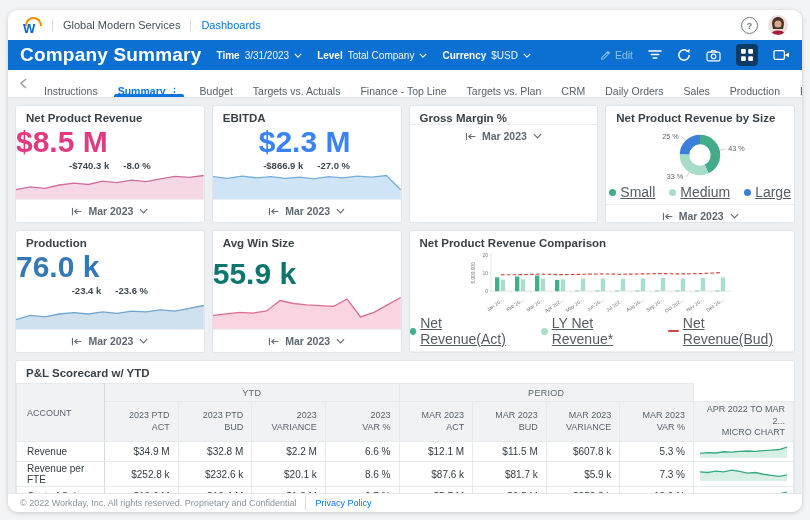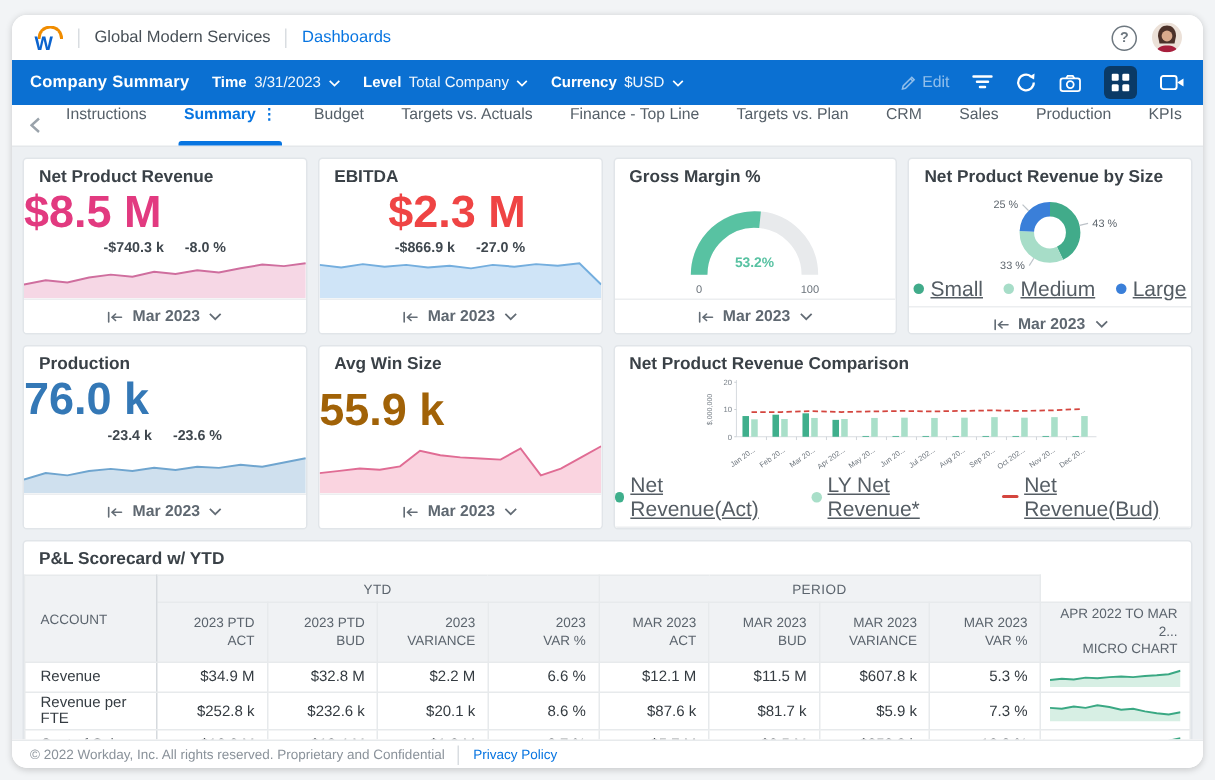"Company Summary" .bluebar .ttl { font-size: 11px -> 19px }
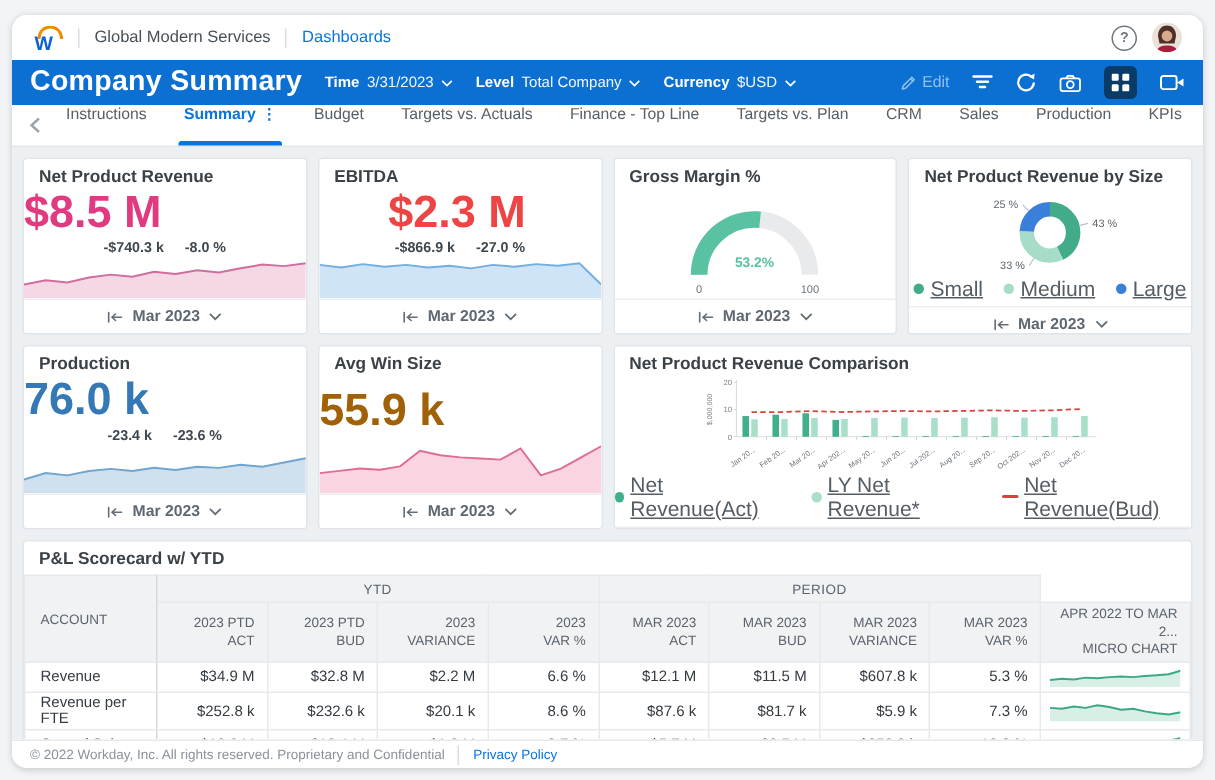"Instructions" .tab { align-items: flex-start -> flex-end }
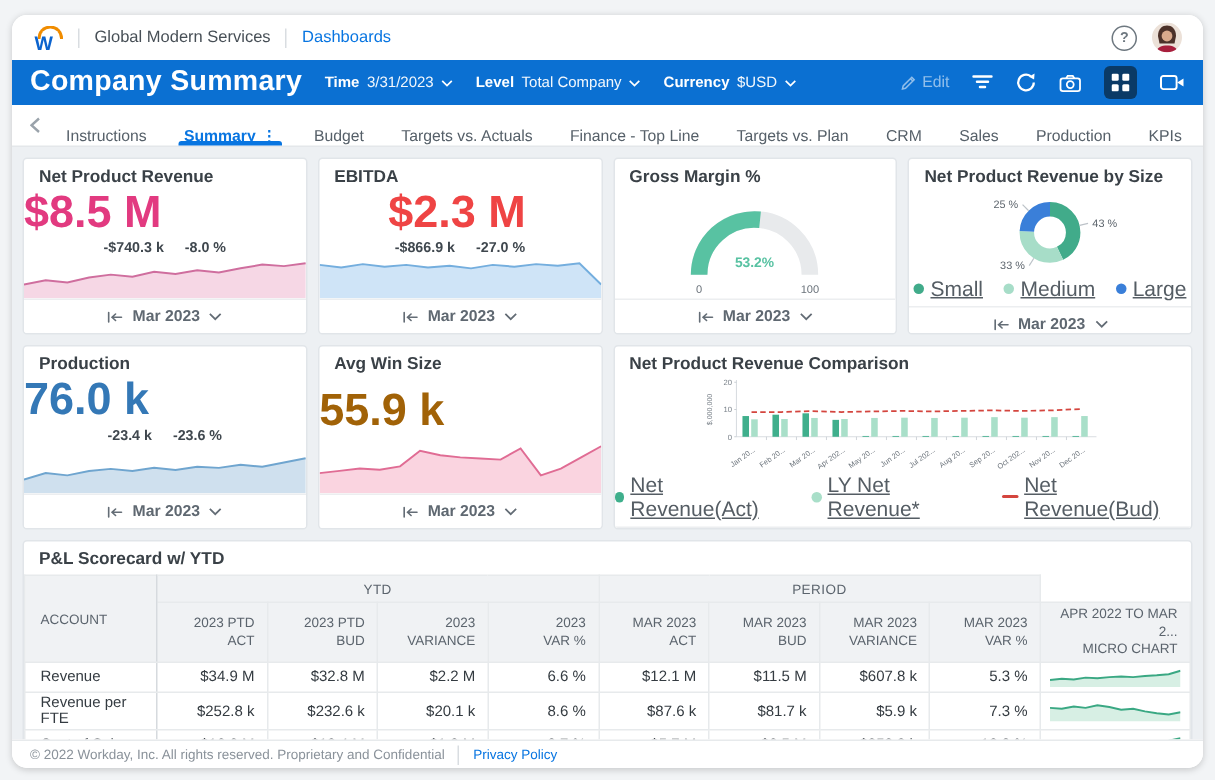"Daily Orders" div.tab { html: none -> <div> <span>Daily Orders</span> </div> }
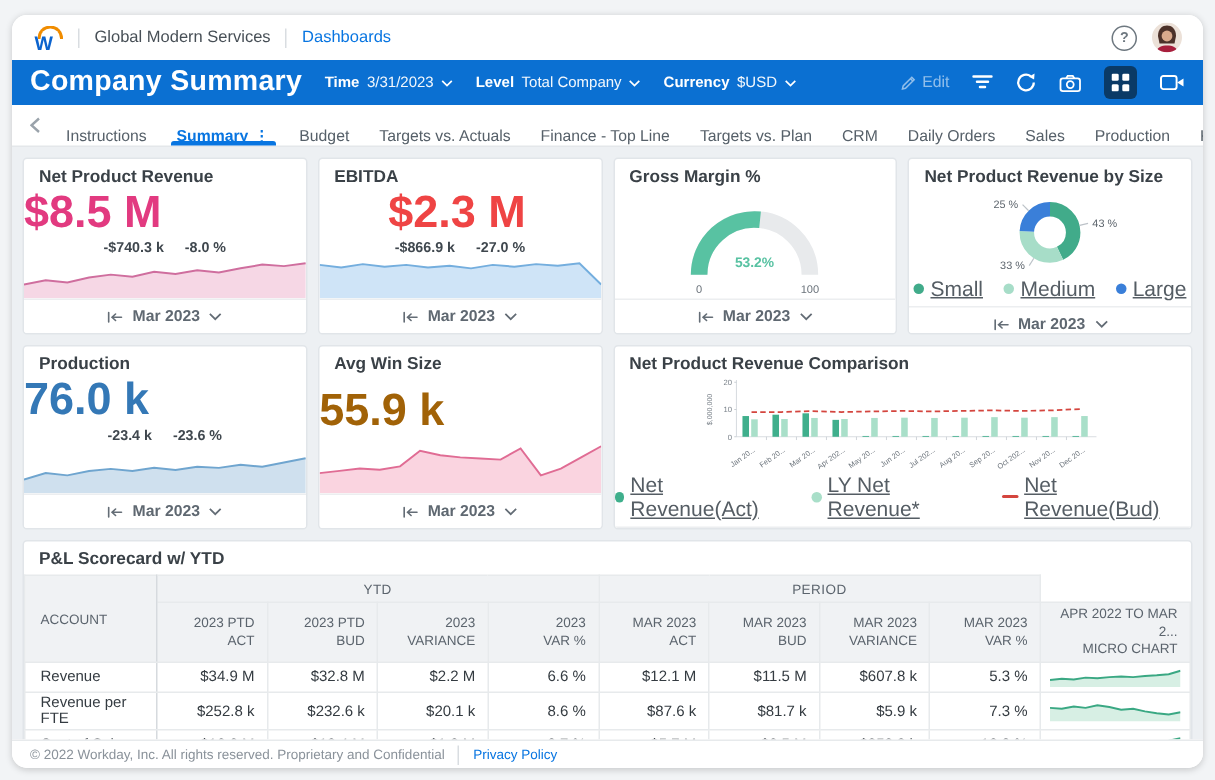"$2.3 M" div.kpi { color: #ef4444 -> #3b82f6 }
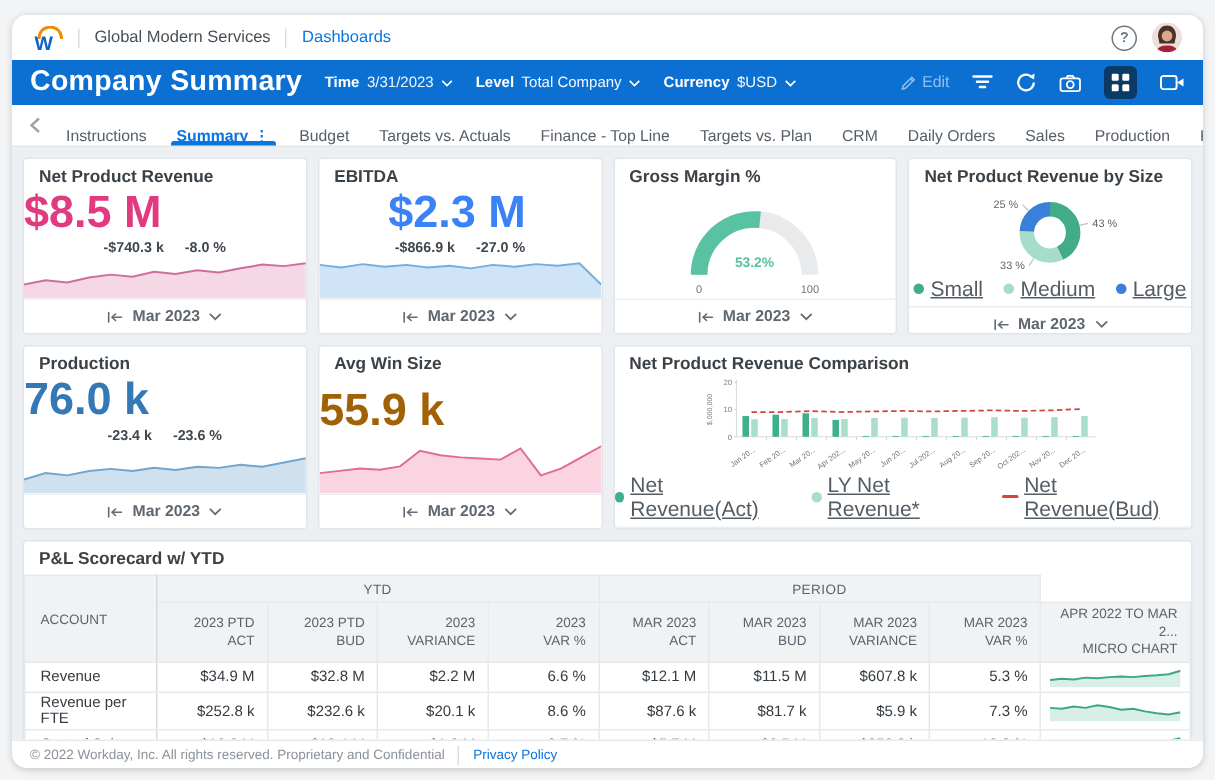"53.2%" div.gaugewrap { html: <div> <svg> <path></path> <path></path> <text>53.2%</text> <text>0</text> <text>100</text> </svg> </div> -> none }
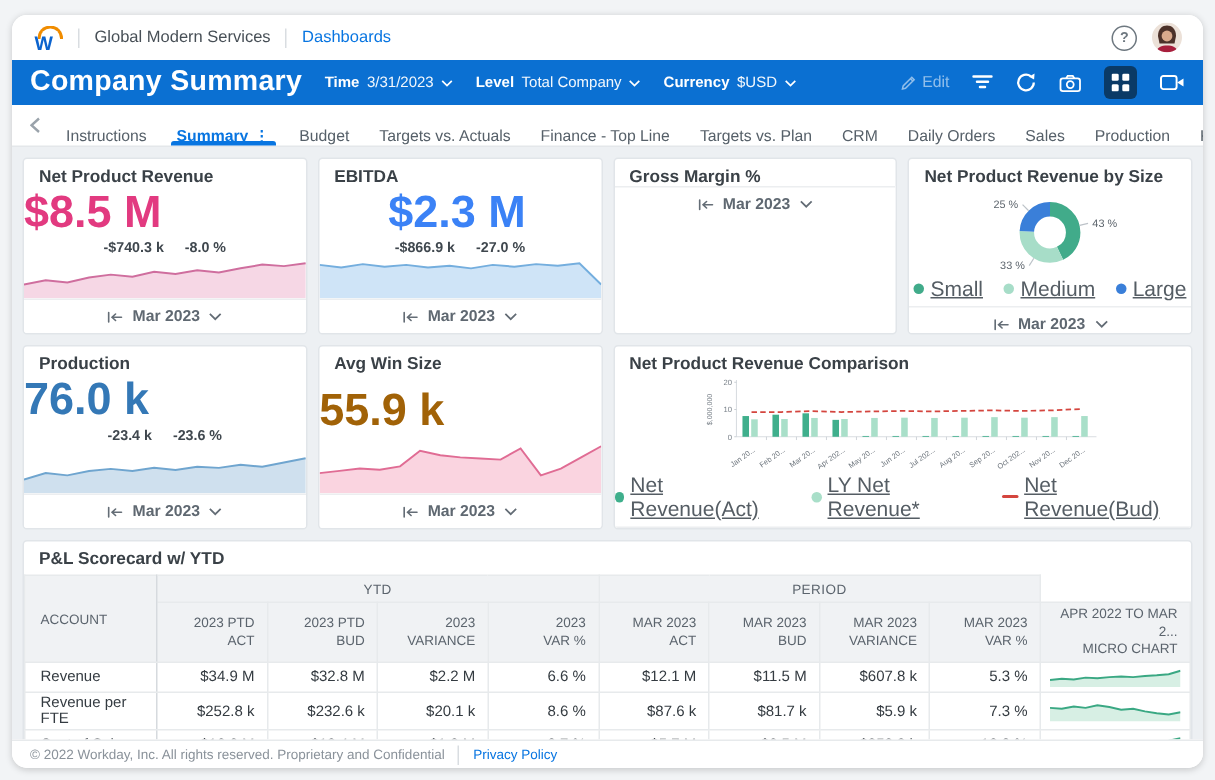"55.9 k" div.kpi { color: #a16207 -> #0f766e }
